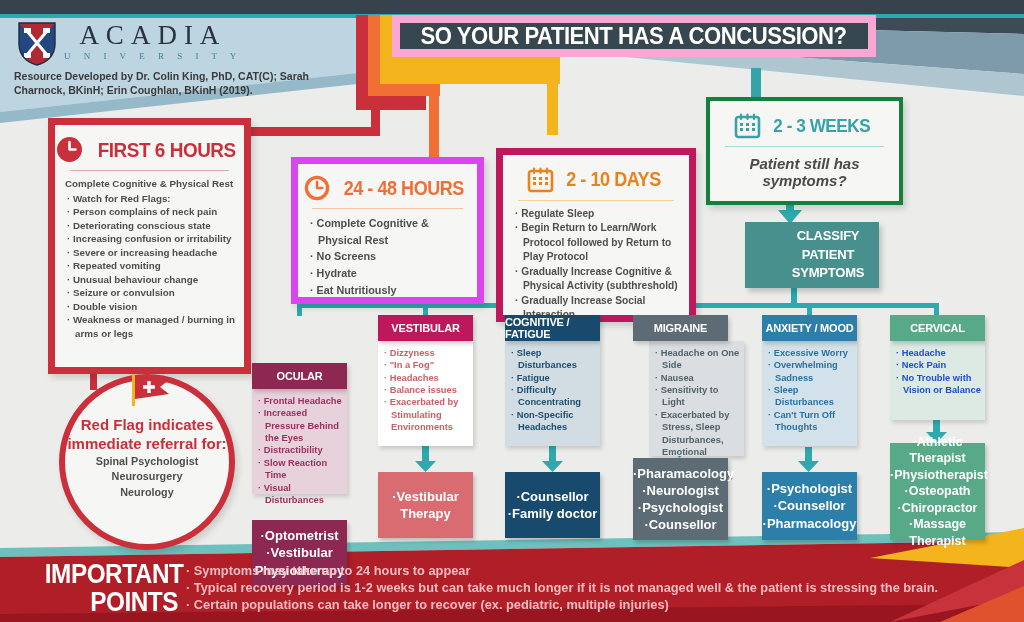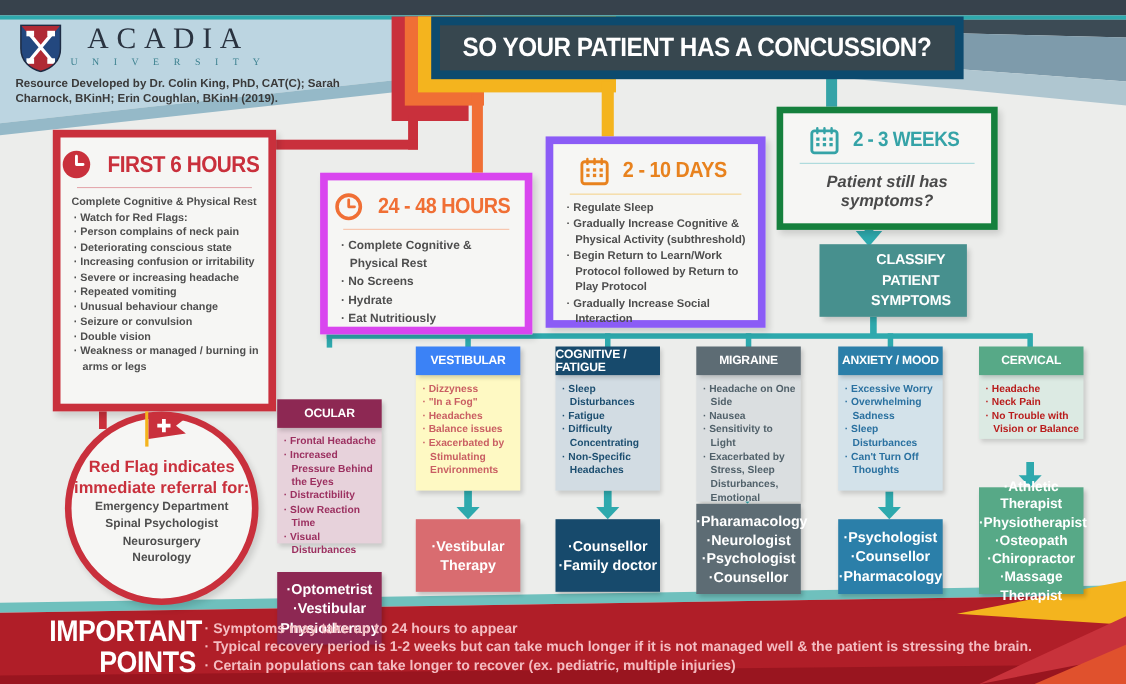"SO YOUR PATIENT HAS A" .title-frame { background: #0c4a6e -> #f9a8d4; height: 57px -> 42px }
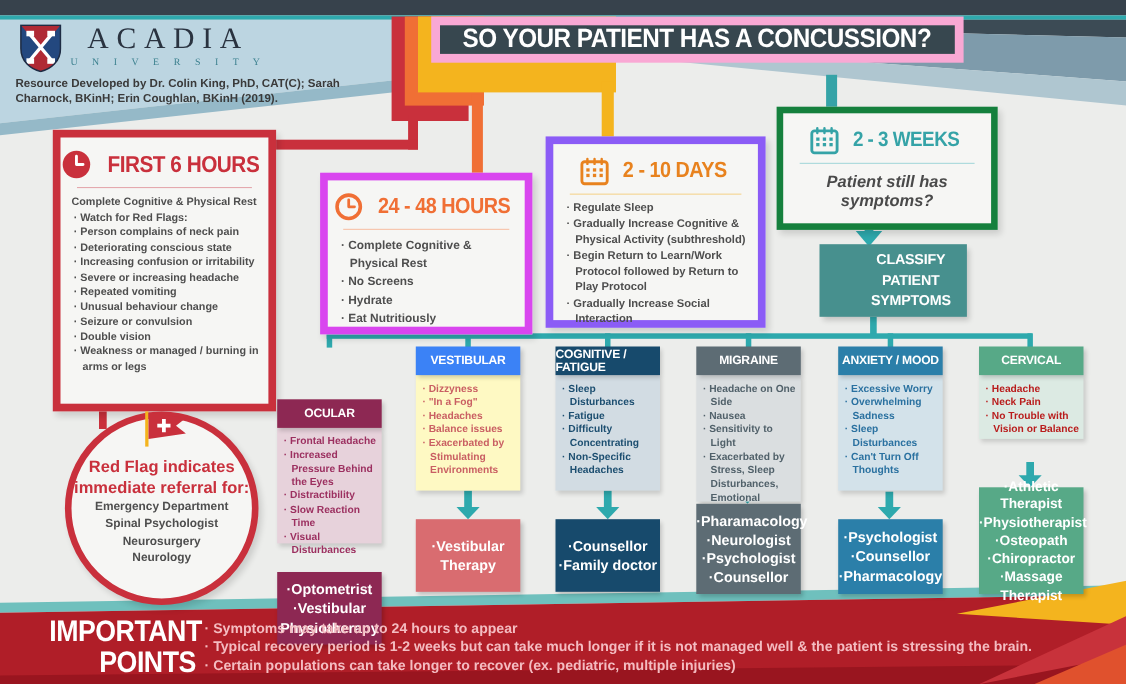"2 - 3 WEEKS" .tbox-23w { border: 6px solid #15803d -> 4px solid #15803d }
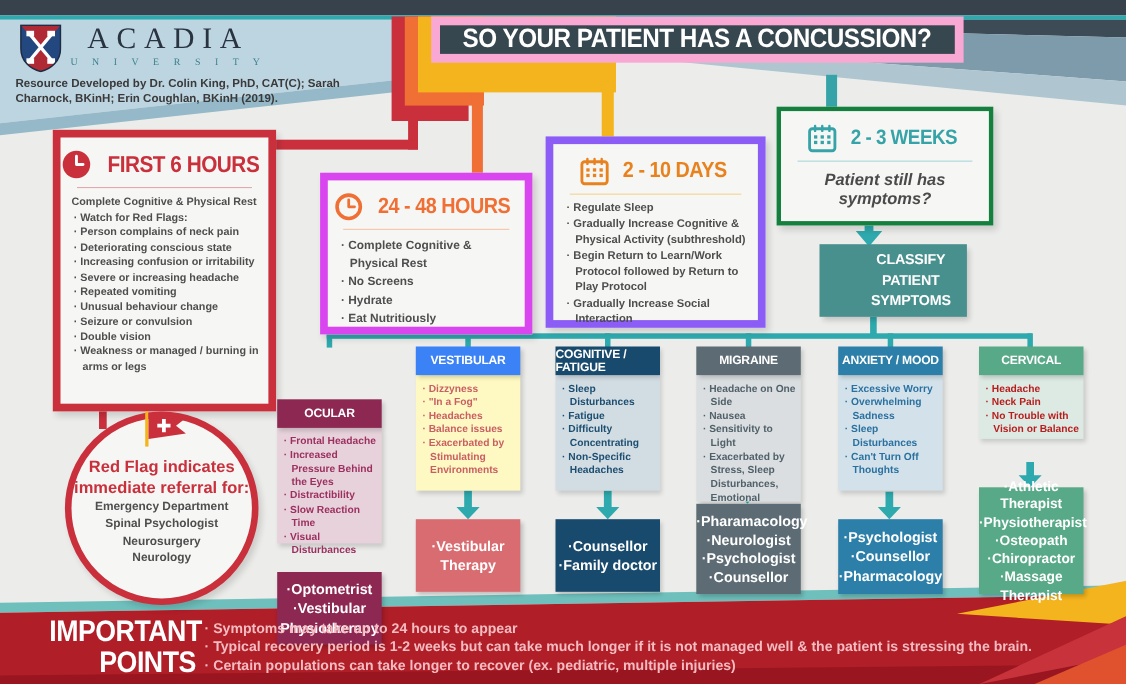"2 - 10 DAYS" .tbox-210 { border: 7px solid #8b5cf6 -> 7px solid #be185d; top: 124px -> 148px }
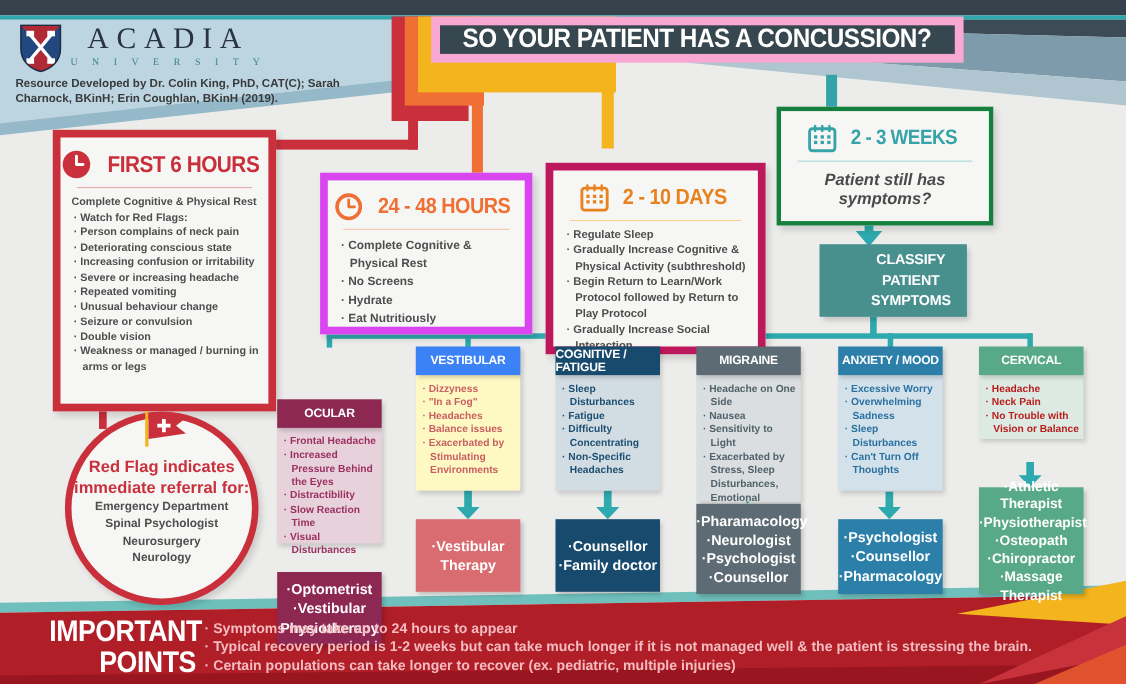"Gradually Increase Cognitive & Physical" div.li { order: before "Begin Return to Learn/Work Protocol" -> after "Begin Return to Learn/Work Protocol" }
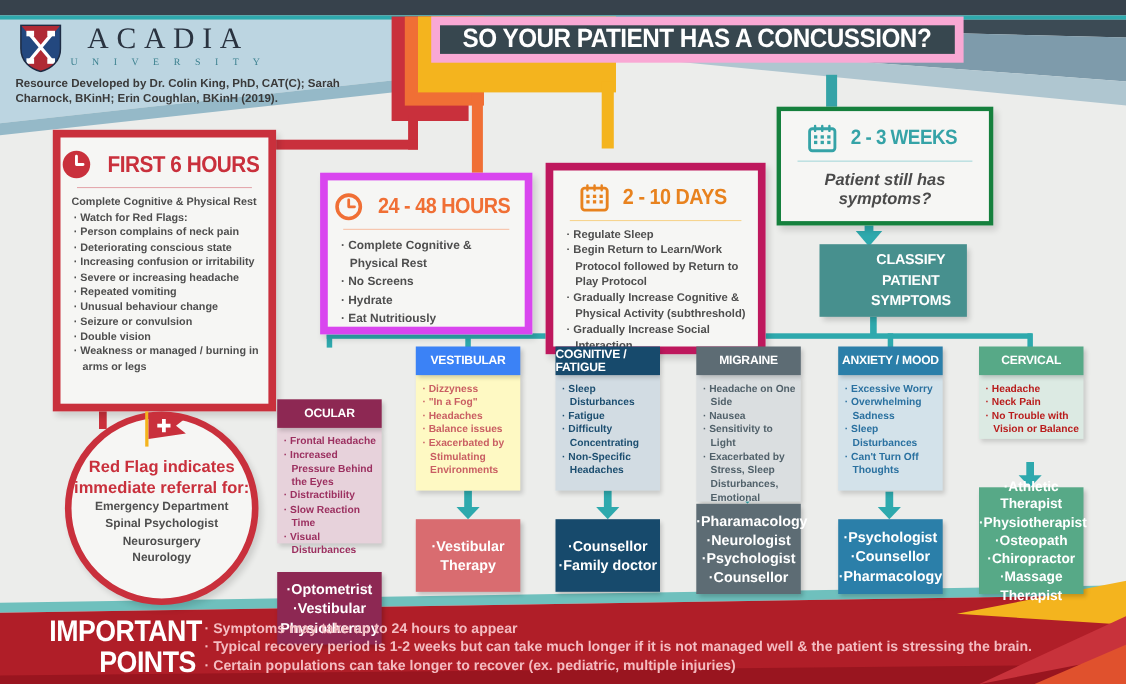"VESTIBULAR" .hd1 { background: #3b82f6 -> #be185d }
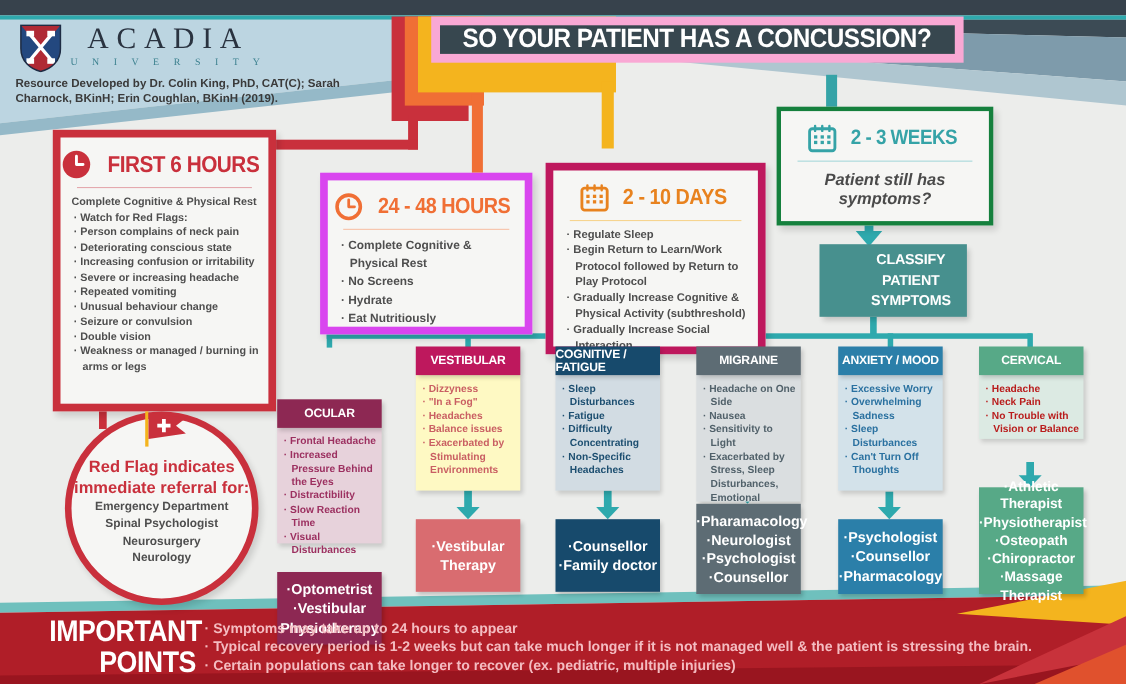"Dizzyness" .sy1 { background: #fef9c3 -> #ffffff }
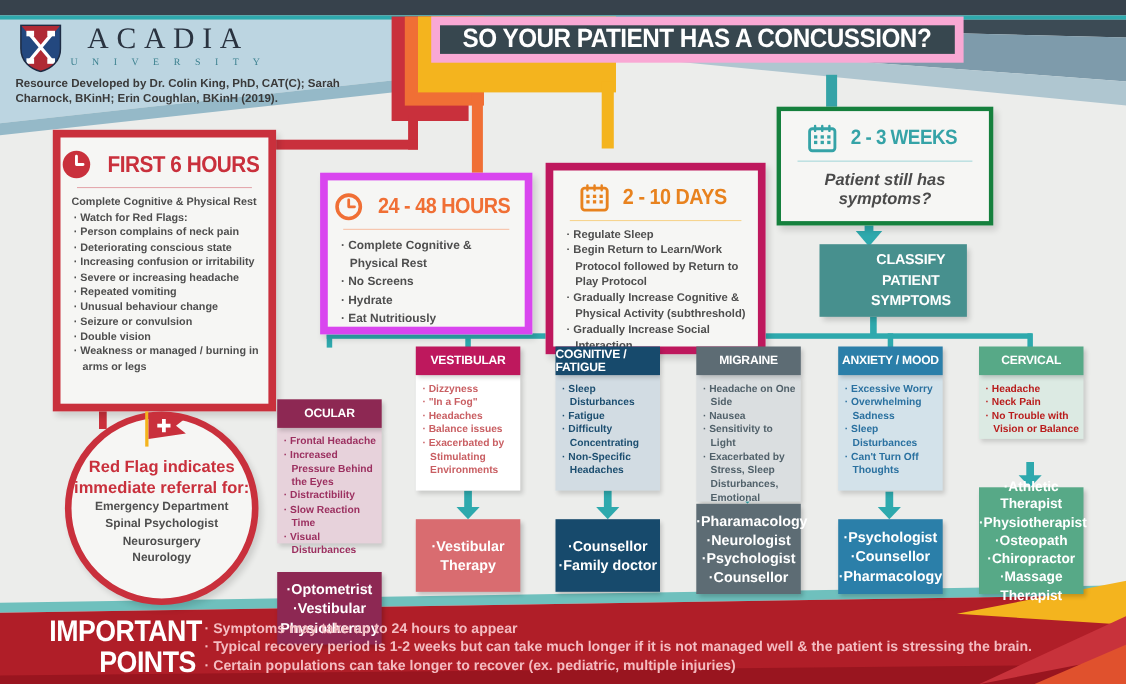"Headache on One Side" .sy3 { margin-left: none -> 16px }
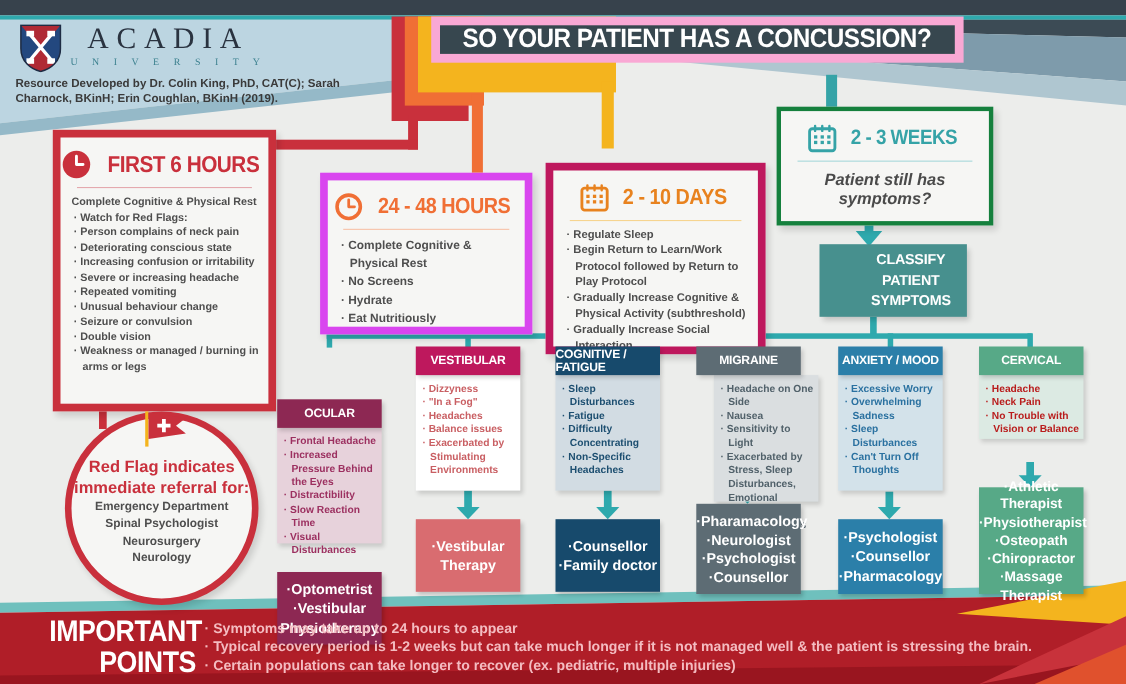"Headache" .sy5 { color: #b91c1c -> #1d4ed8; height: 58px -> 79px }
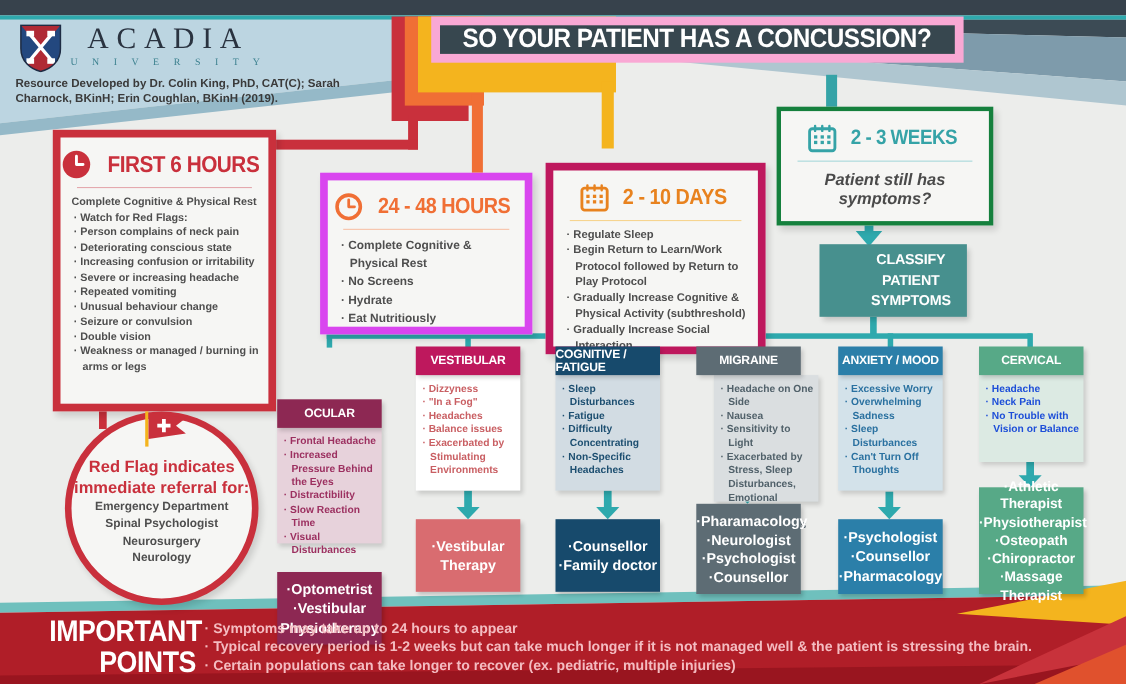"Emergency Department" div.li { html: <div>Emergency Department</div> -> none }
